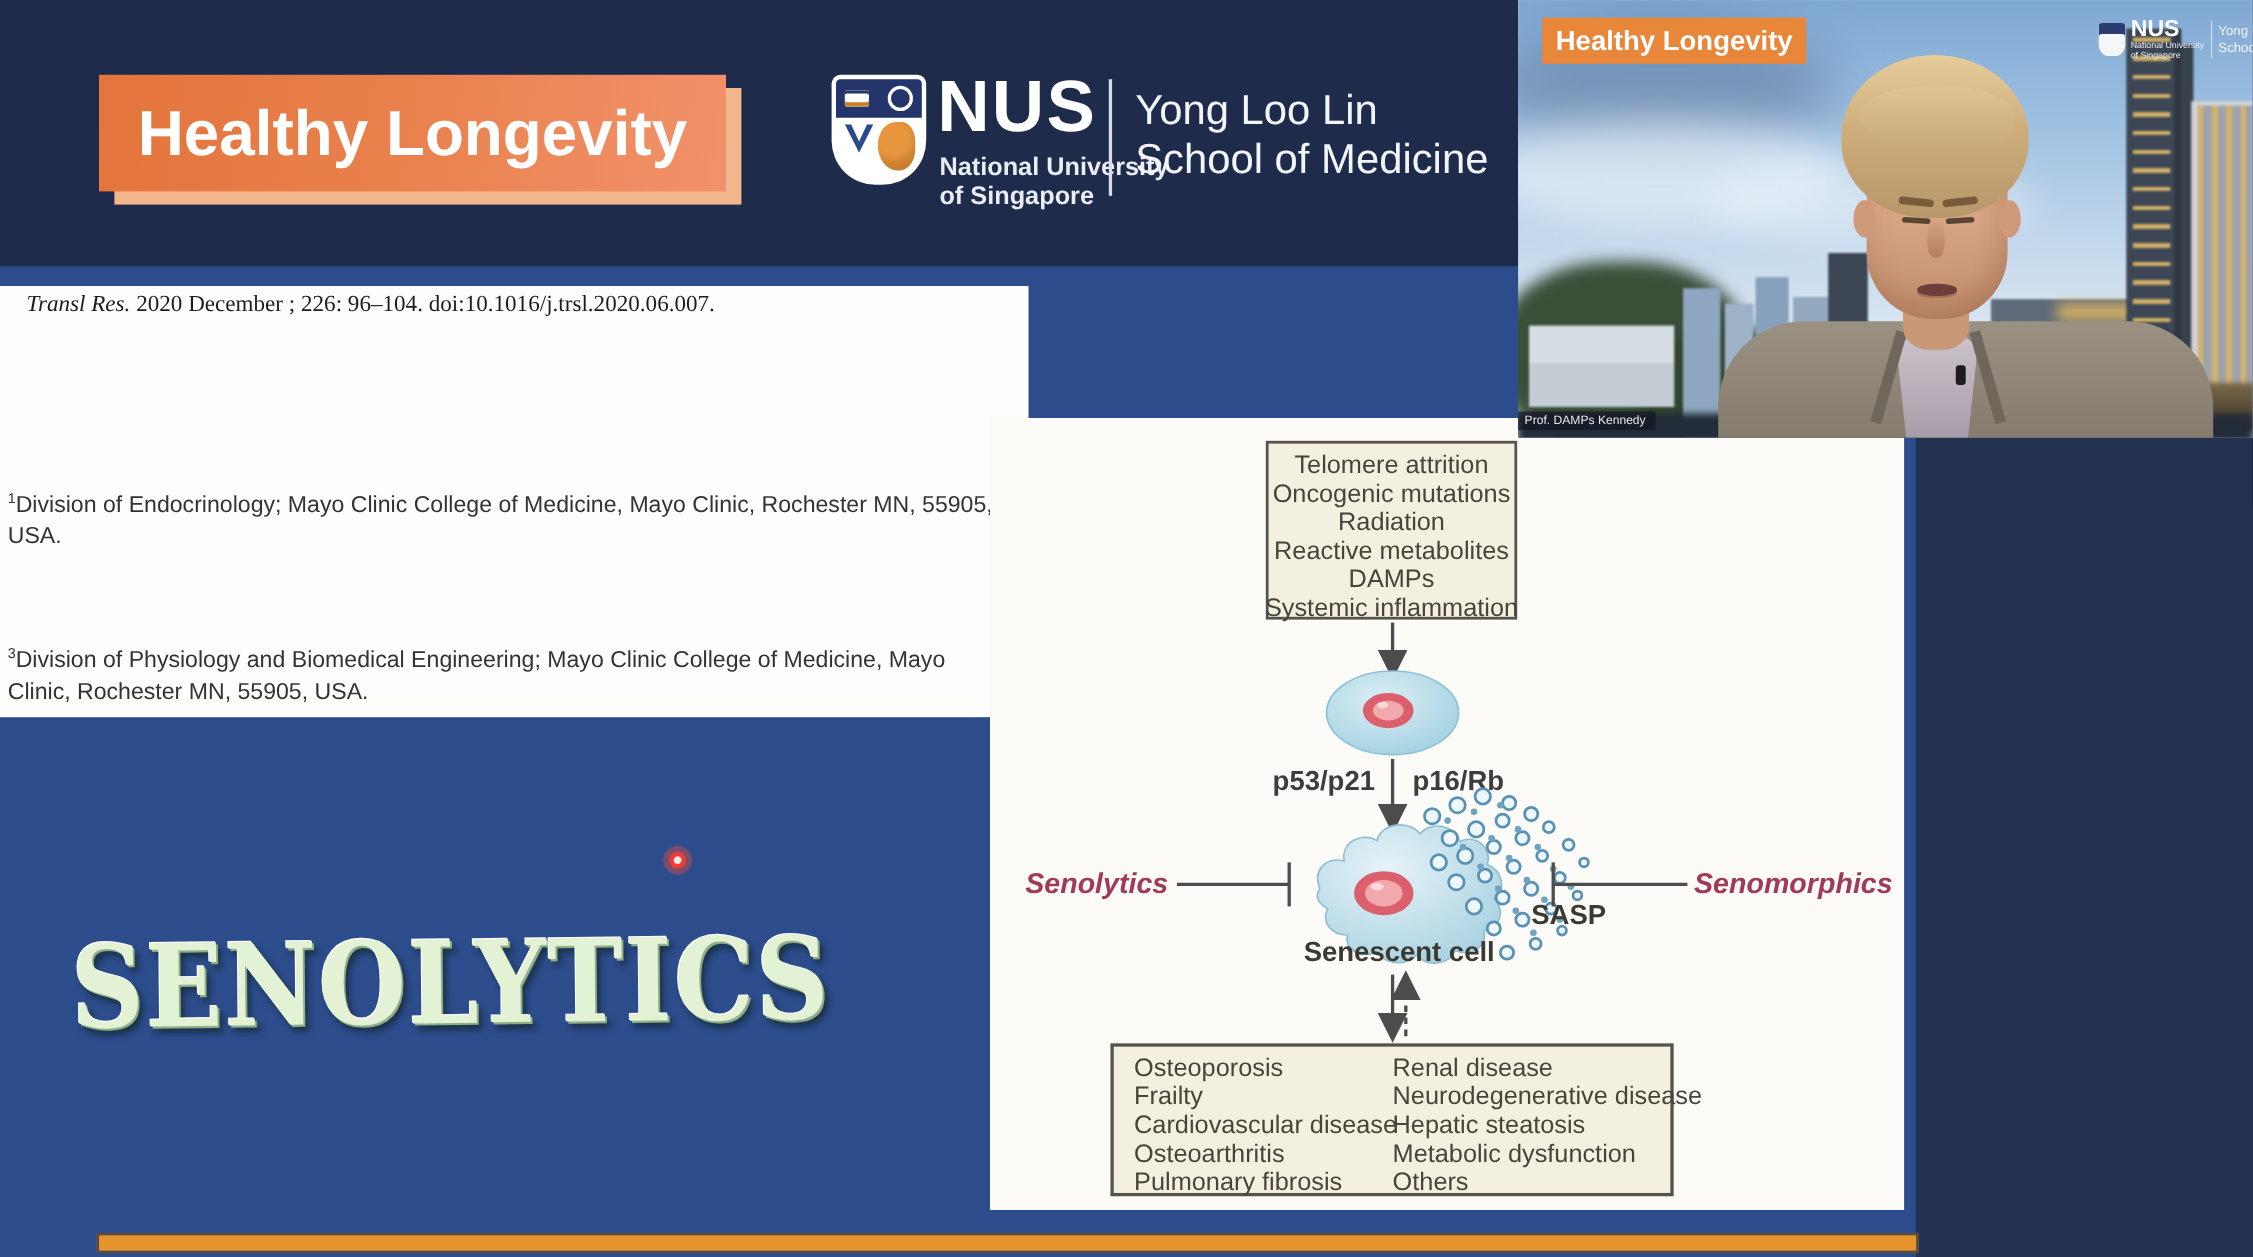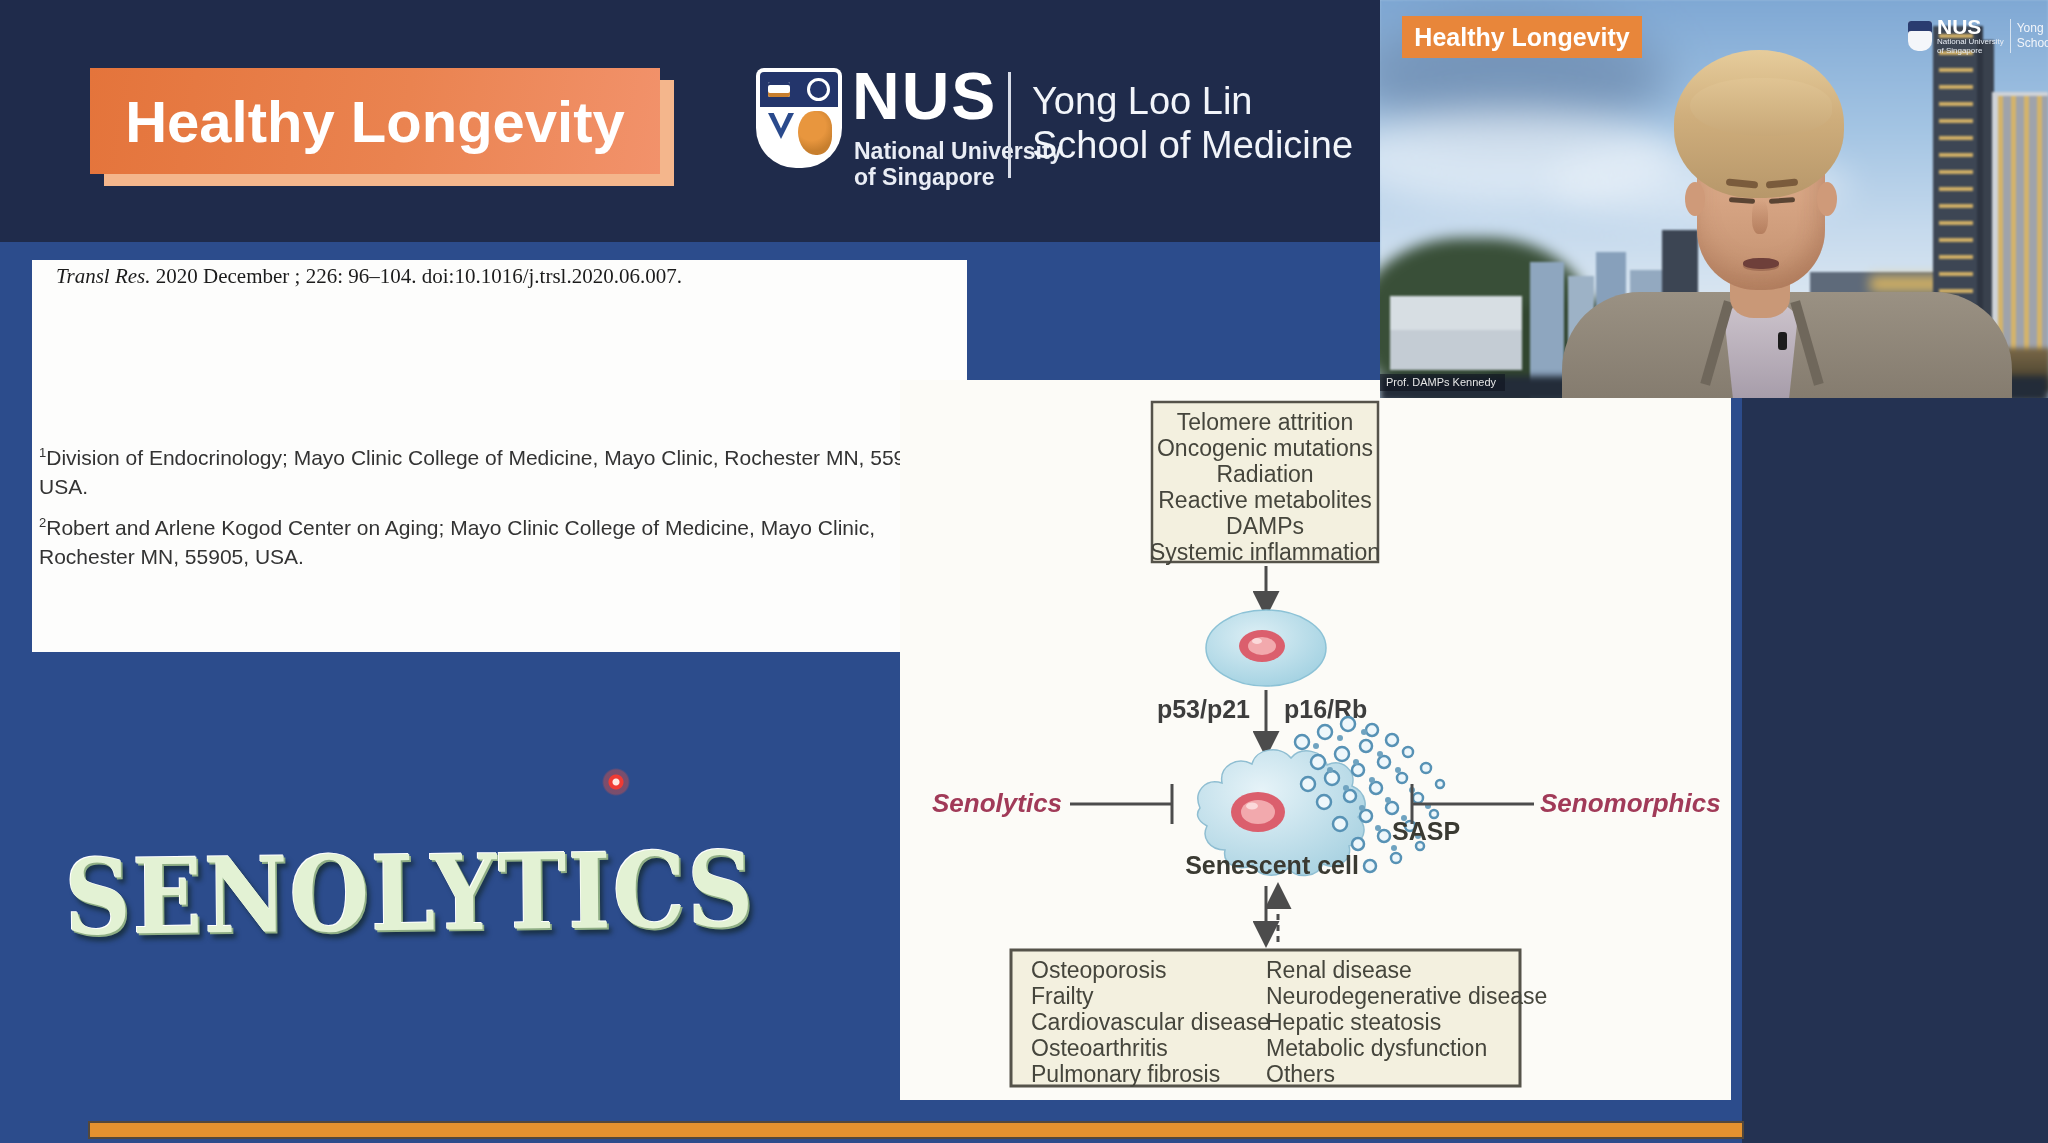"Transl Res. 2020 December ;" #paper { margin-left: 32px -> none }
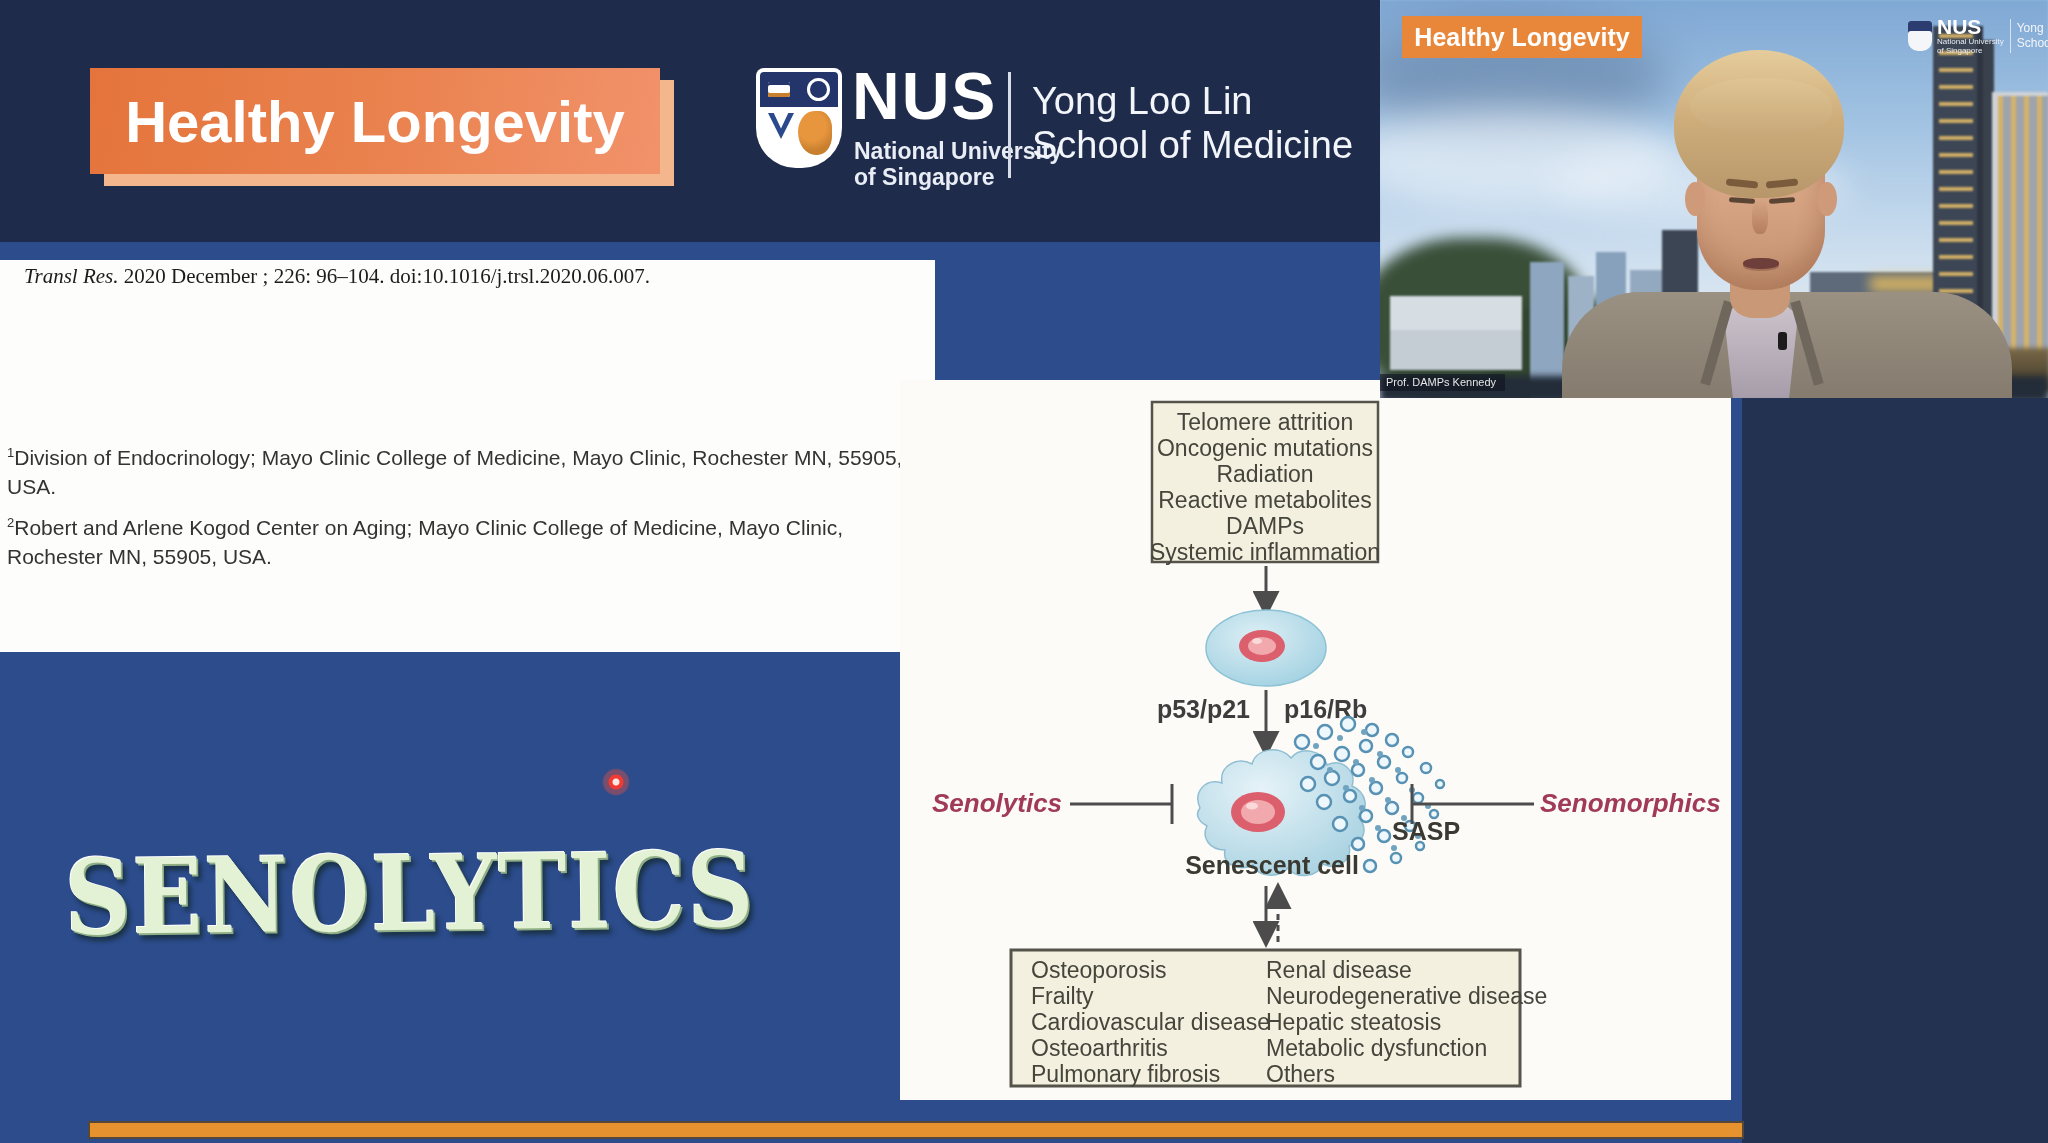"2Robert and Arlene Kogod Center" div.affil { html: <div> <sup>2</sup><span>Robert and Arlene Kogod Center on Aging; Mayo Clinic College of Medicine, Mayo Clinic,</span><br> <span>Rochester MN, 55905, USA.</span> </div> -> none }
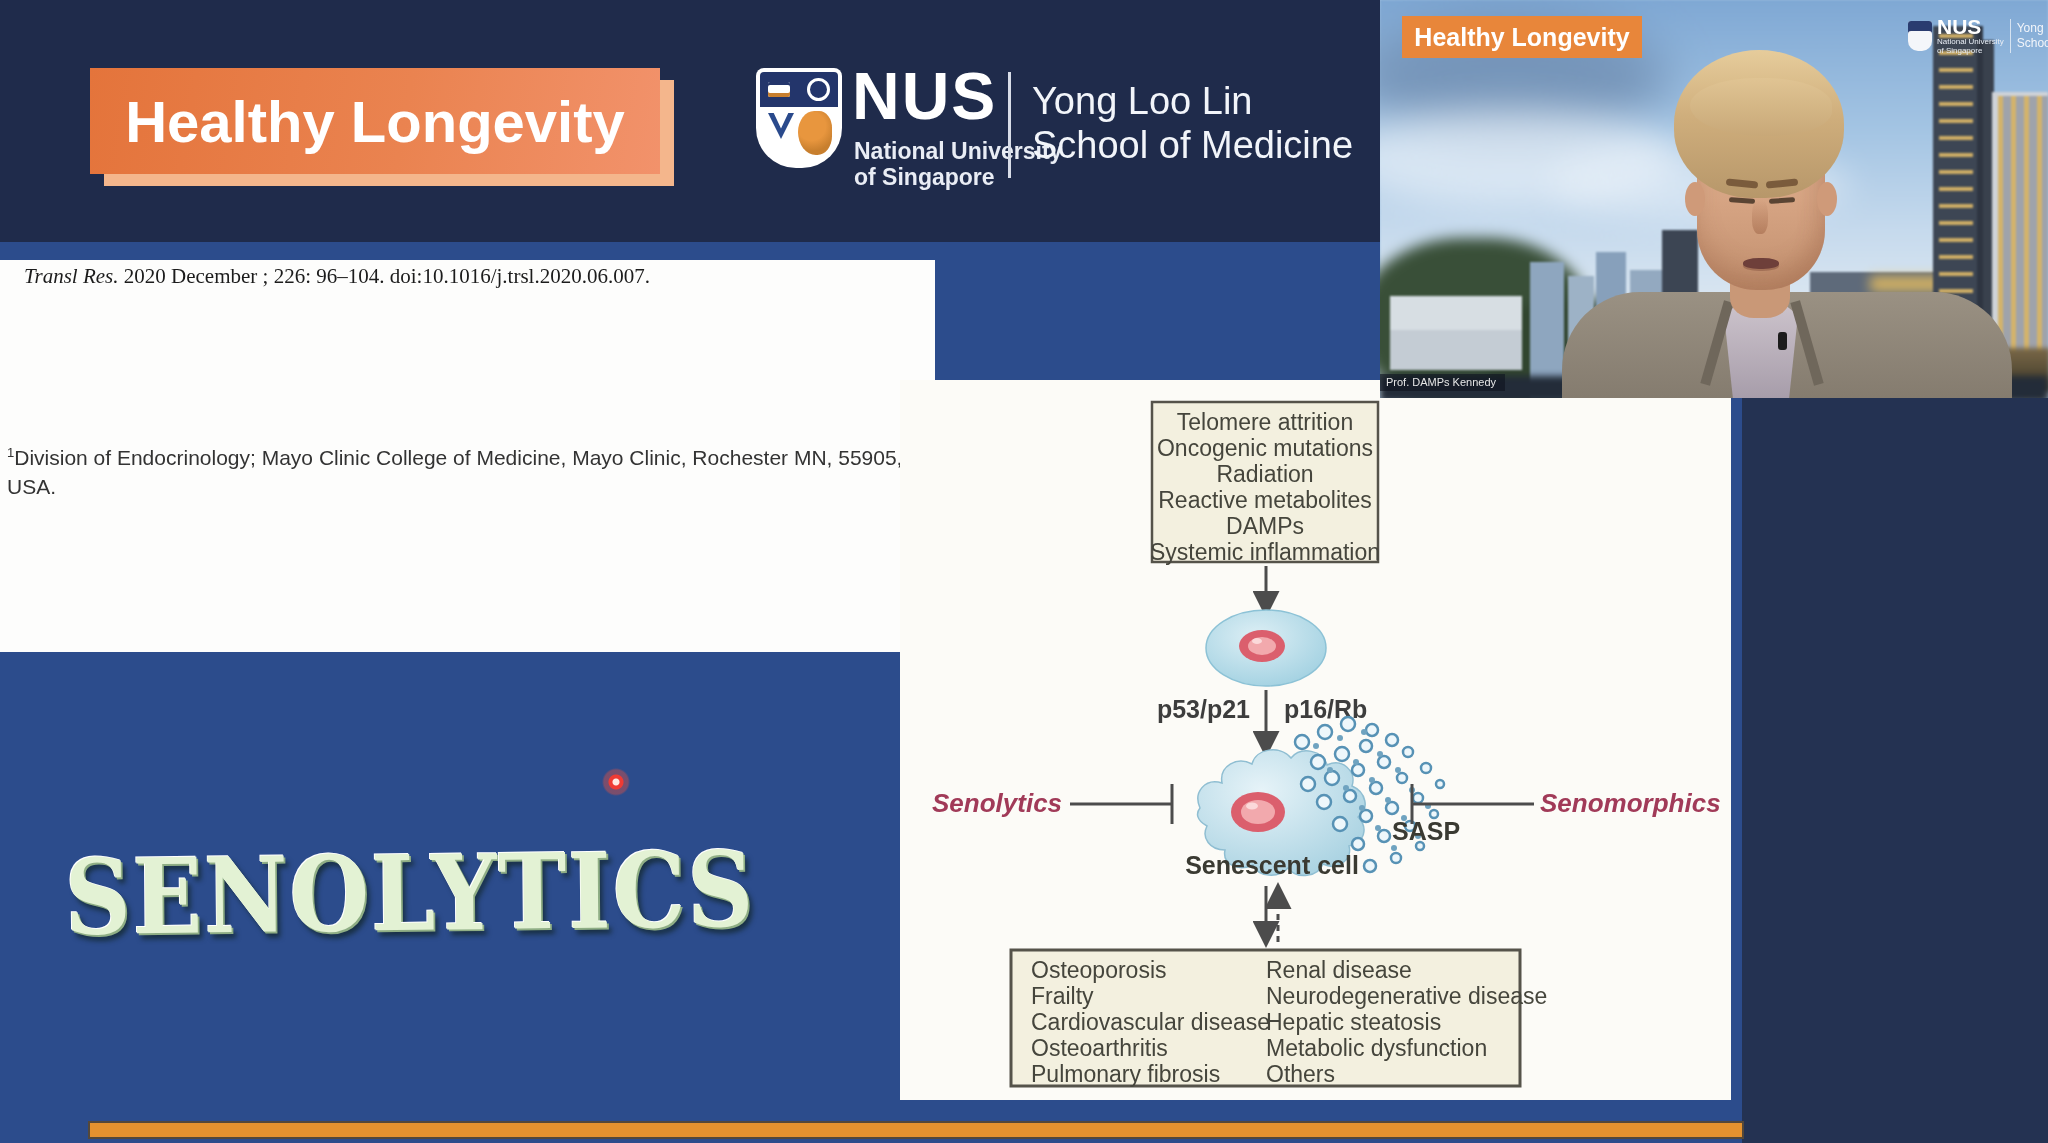"3Division of Physiology and Biomedical" div.affil { html: none -> <div> <sup>3</sup><span>Division of Physiology and Biomedical Engineering; Mayo Clinic College of Medicine, Mayo</span><br> <span>Clinic, Rochester MN, 55905, USA.</span> </div> }
